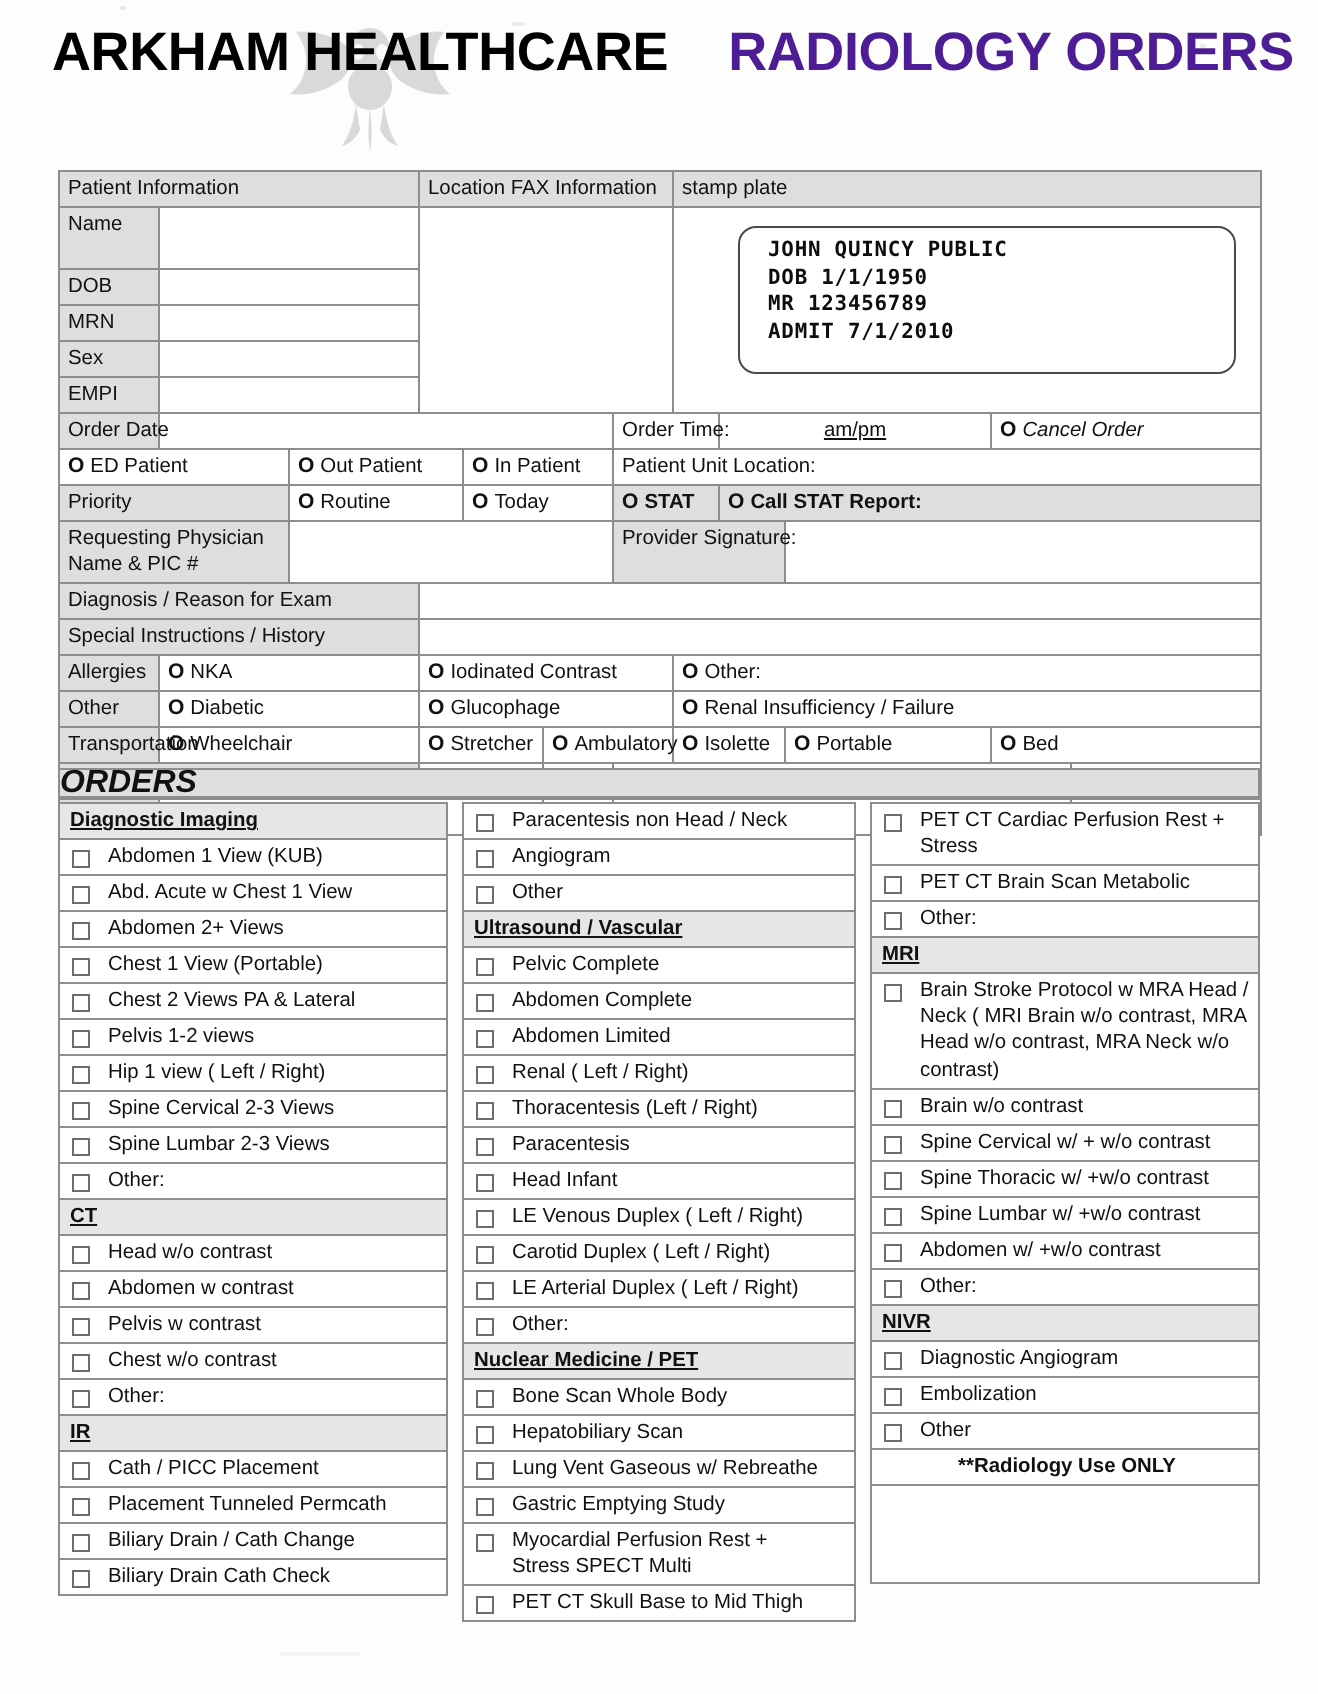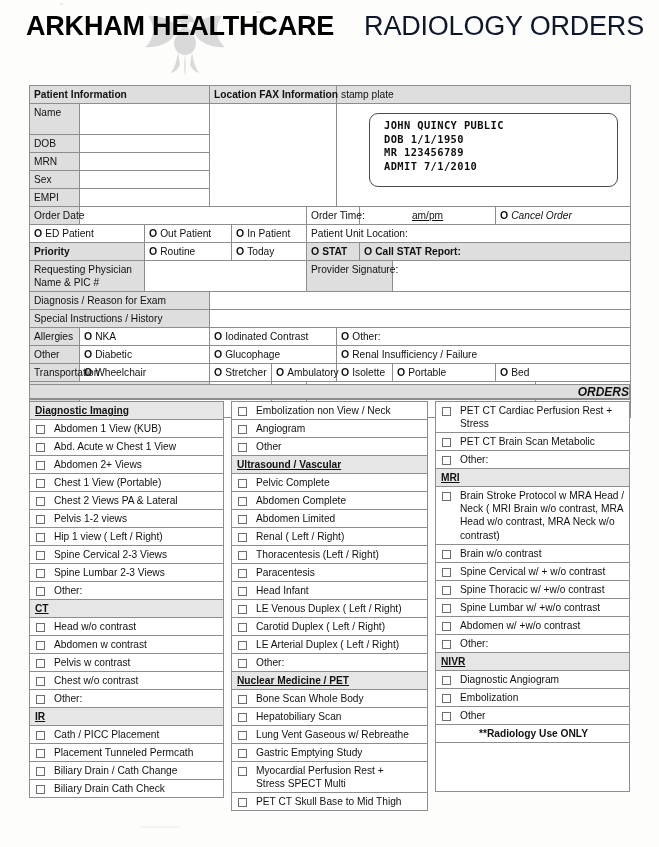"RADIOLOGY ORDERS" .title-sub { color: #0f172a -> #4c1d95; font-weight: normal -> bold }
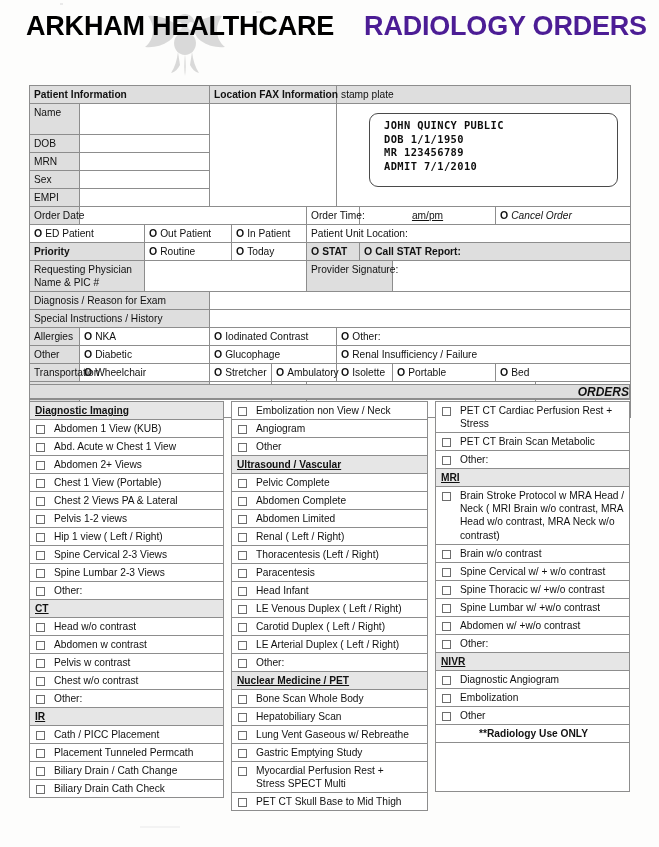"Patient Information" .lbl-b { font-weight: bold -> normal }
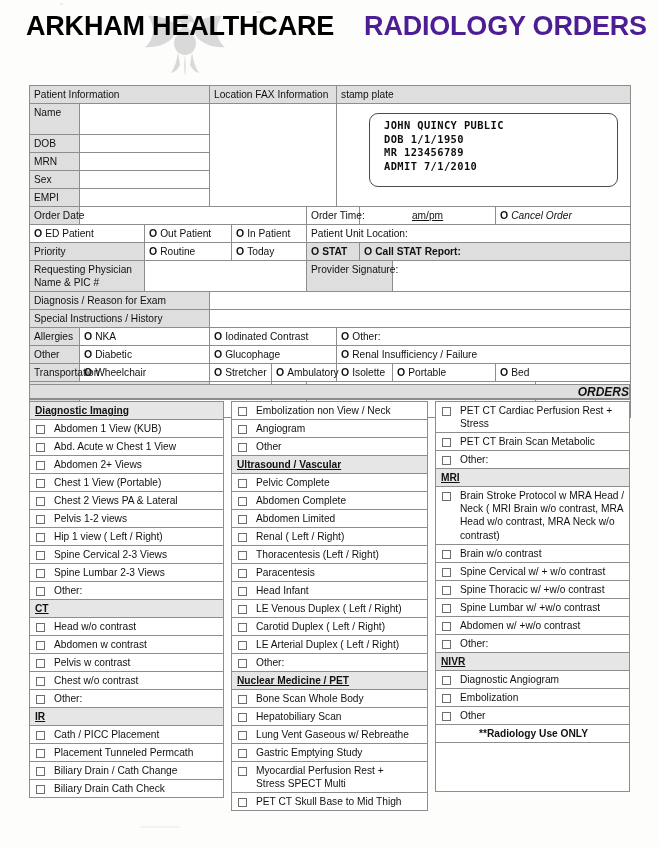"ORDERS" .orders-band { font-size: 12px -> 16px; text-align: right -> left }
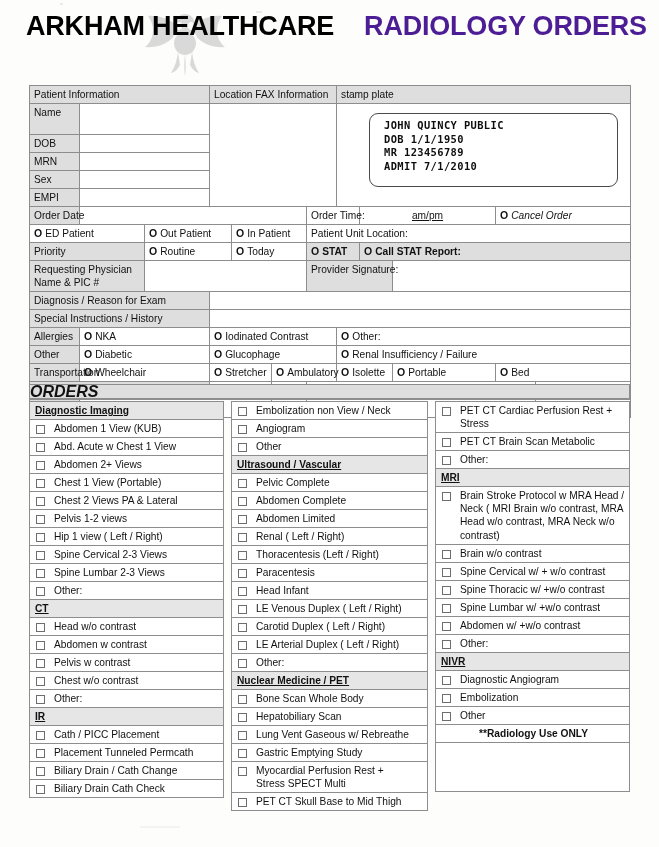"Embolization non View / Neck" span.otext { text: Embolization non View -> Paracentesis non Head }
